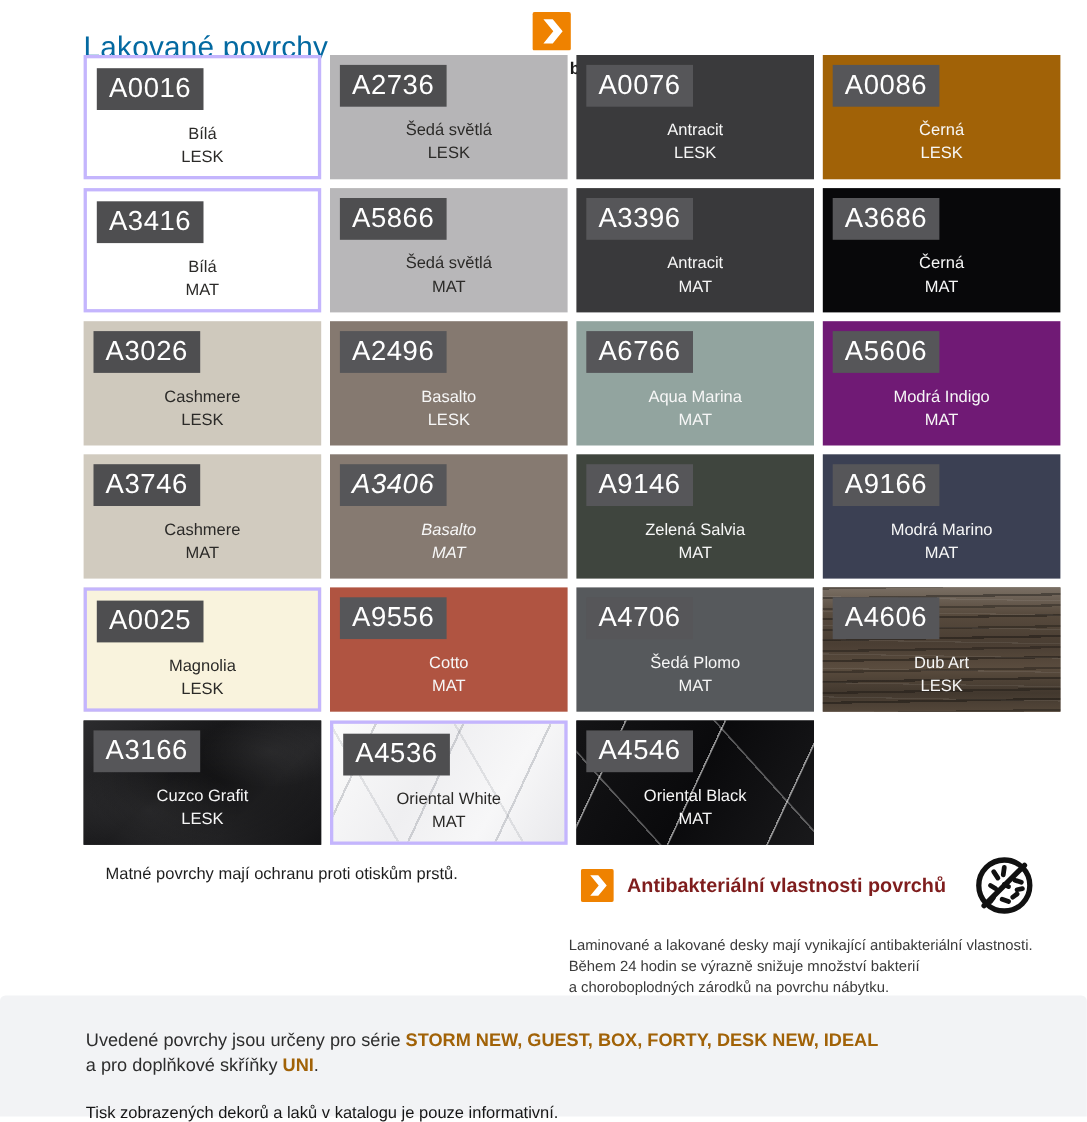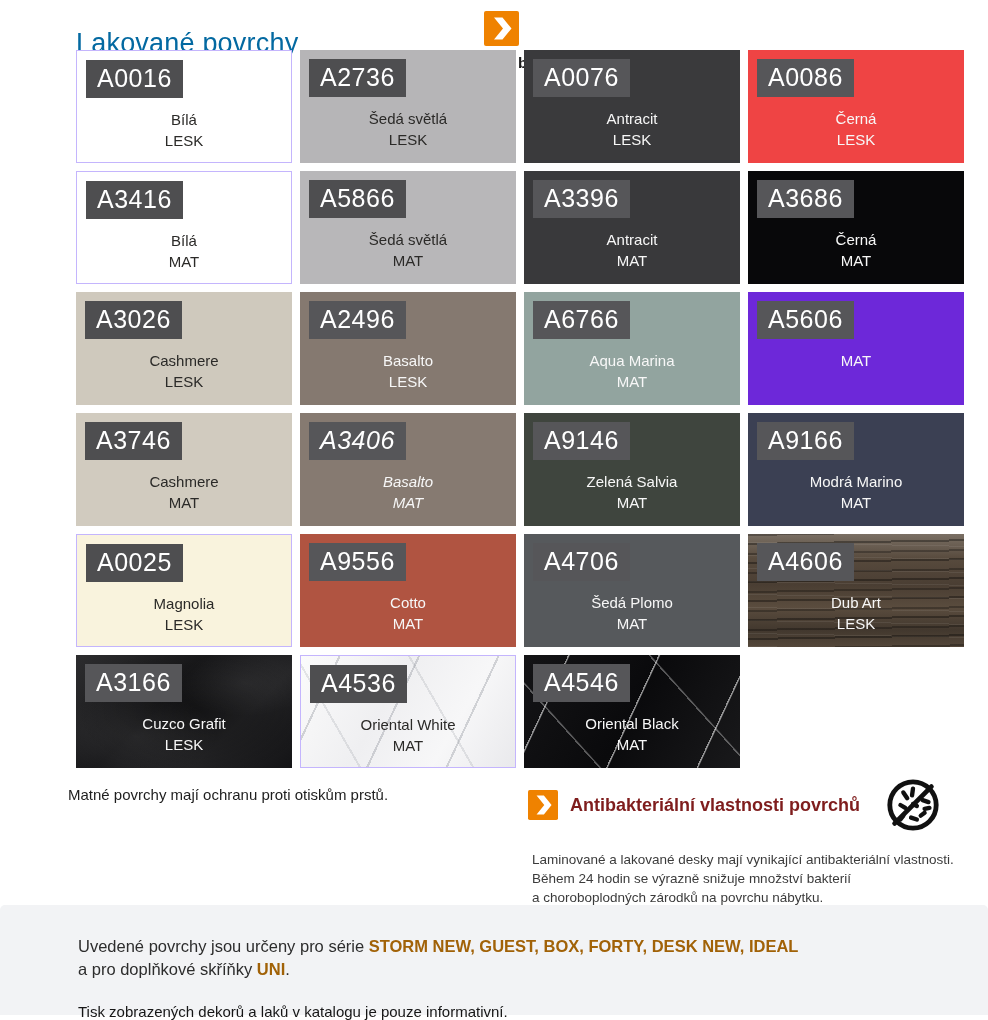"A0016" .swatch.bordered { border: 1px solid #c4b5fd -> 3px solid #c4b5fd }
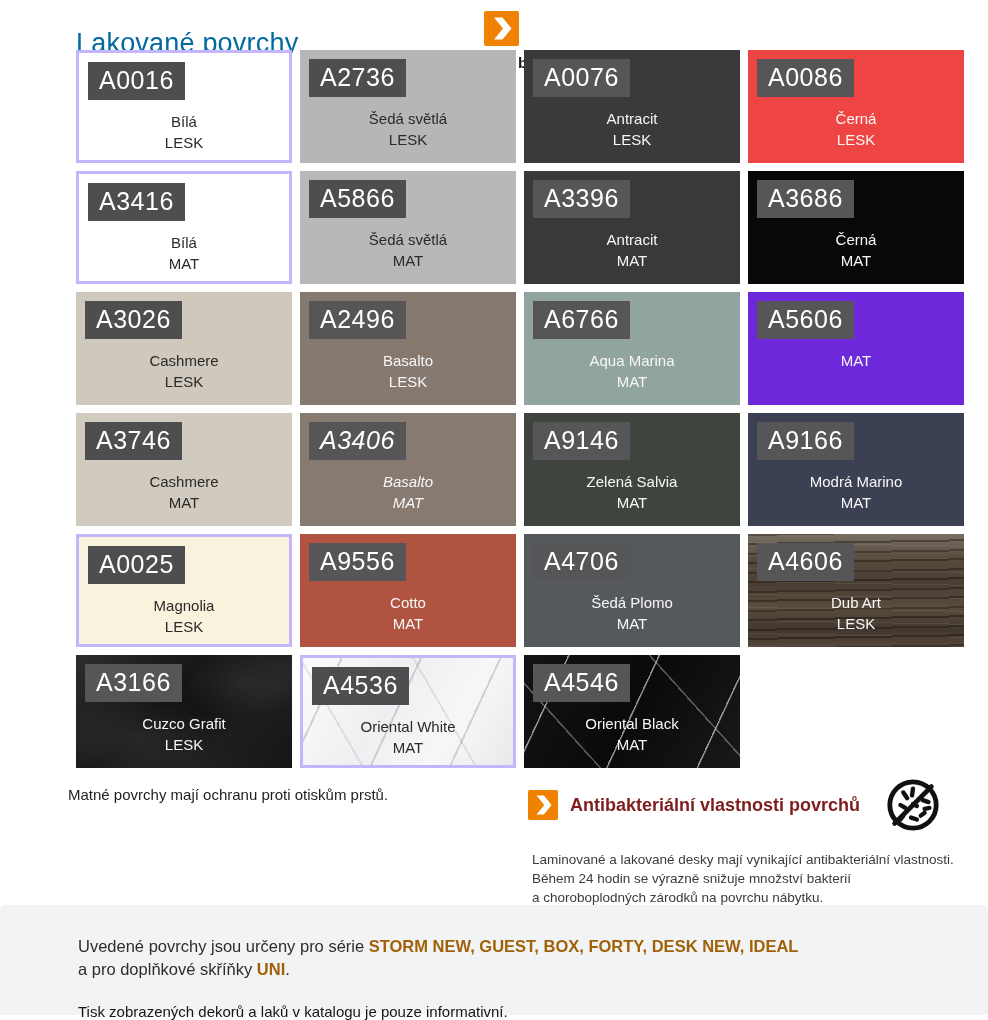"A0086" div.swatch { background-color: #ef4444 -> #a16207 }
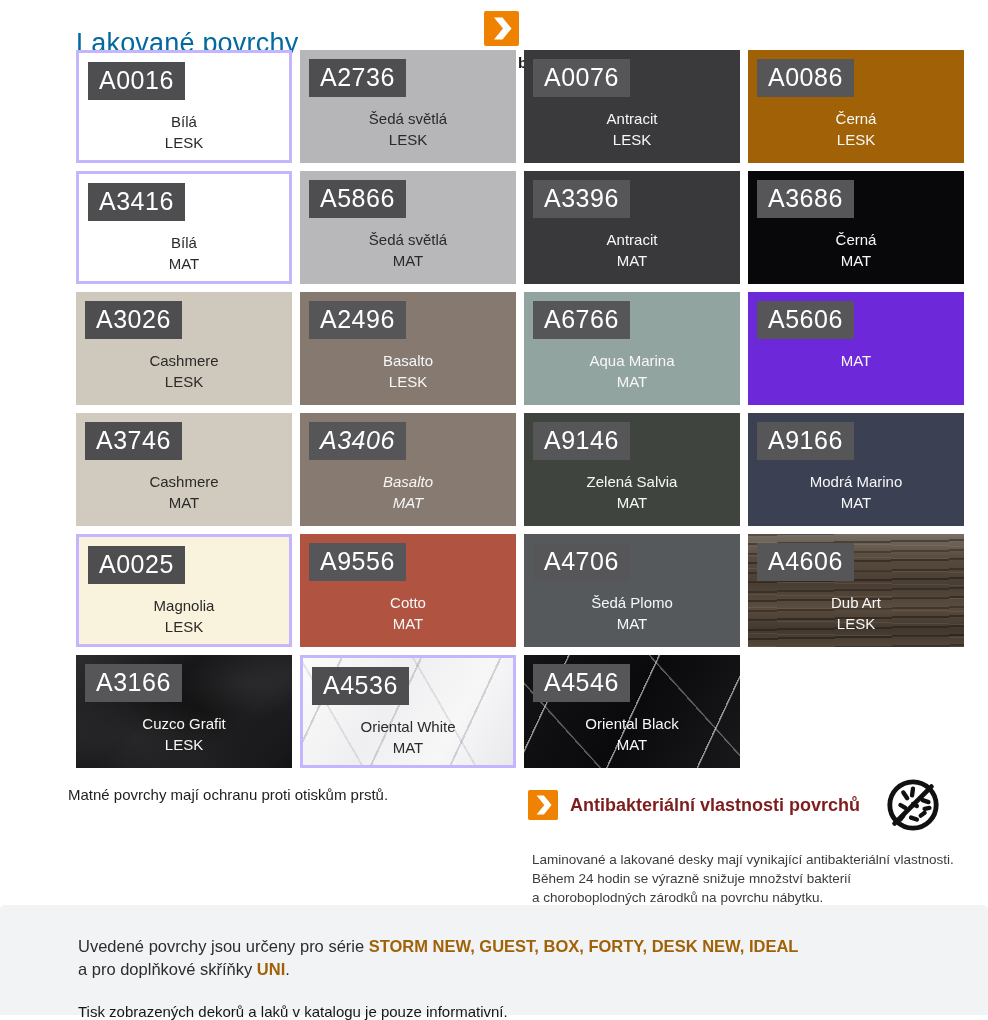"A5606" div.swatch { background-color: #6d28d9 -> #701a75 }
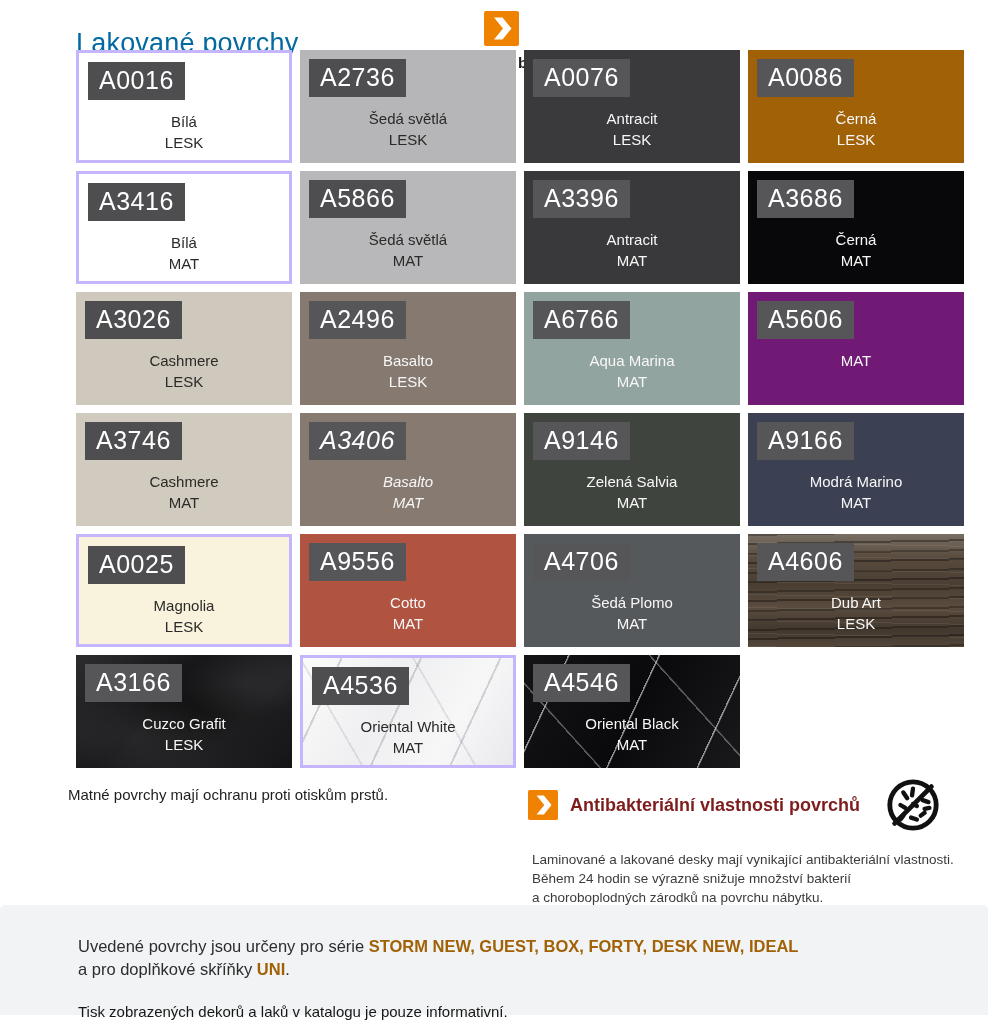"Modrá Indigo" div { html: none -> <div>Modrá Indigo</div> }
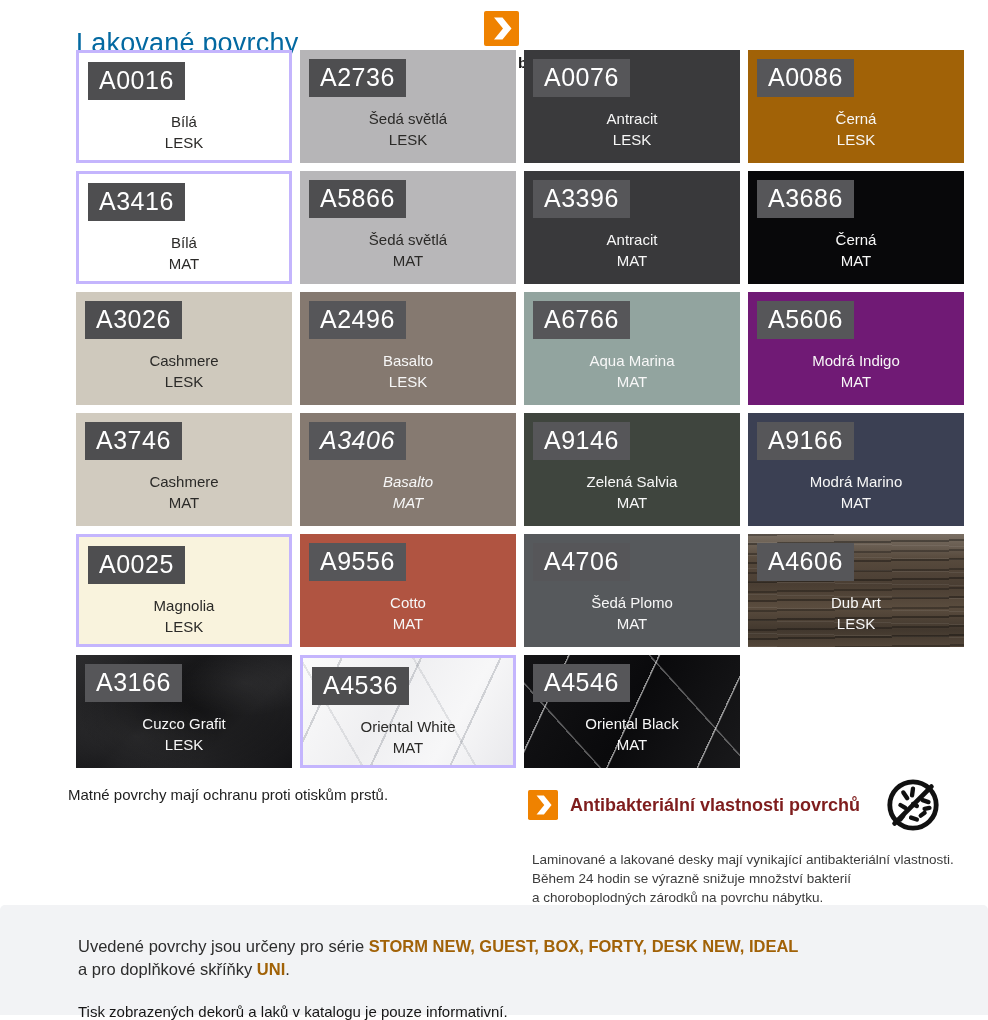"Matné povrchy mají ochranu proti" .matte-note { left: 68px -> 96px }
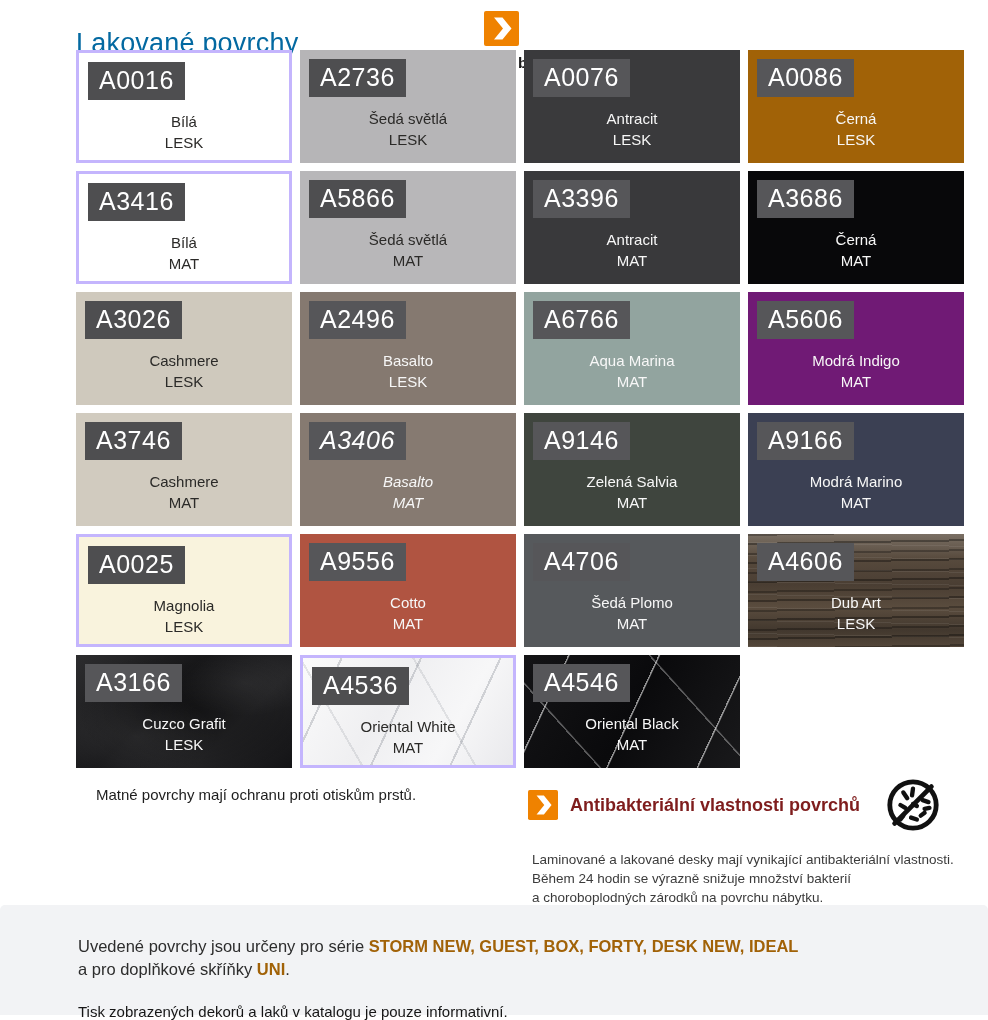"Laminované a lakované desky mají" .anti-para { left: 532px -> 517px }
